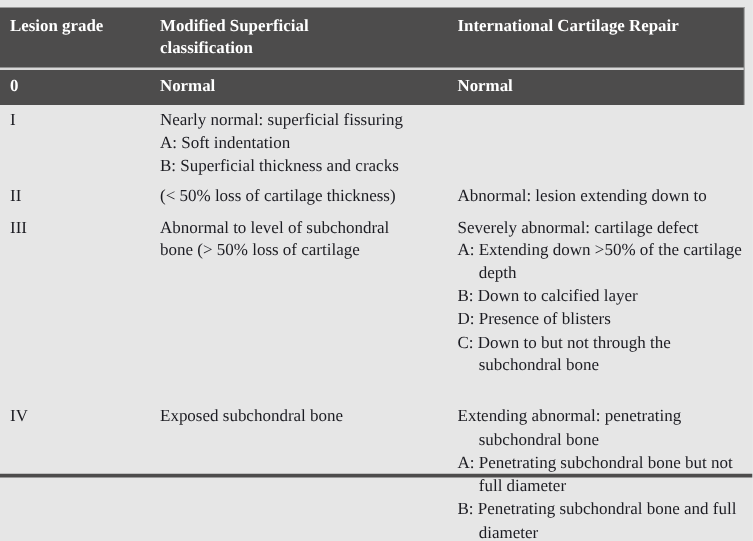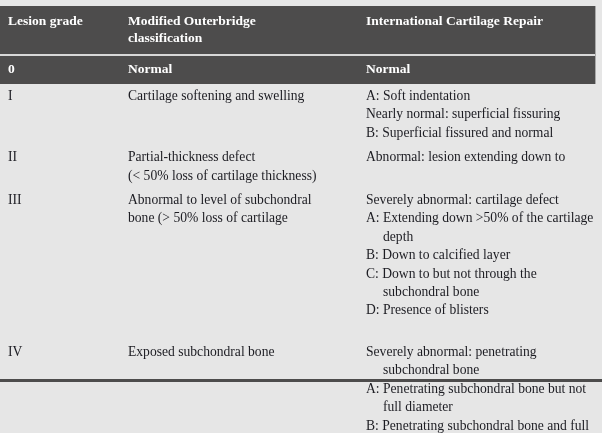"Modified Outerbridge" span.line { text: Outerbridge -> Superficial }
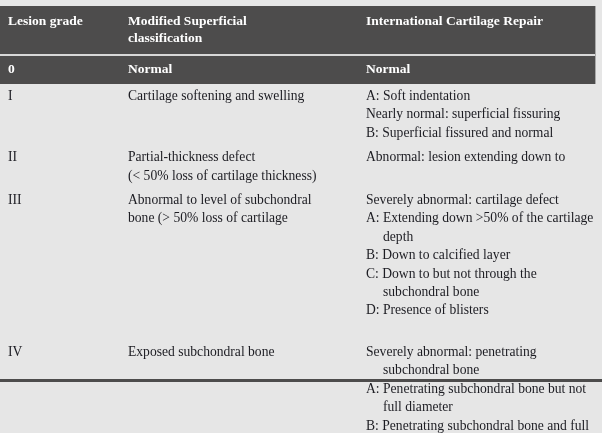"Cartilage softening and swelling" div.c2 { html: <div> <span>Cartilage softening and swelling</span> </div> -> none }
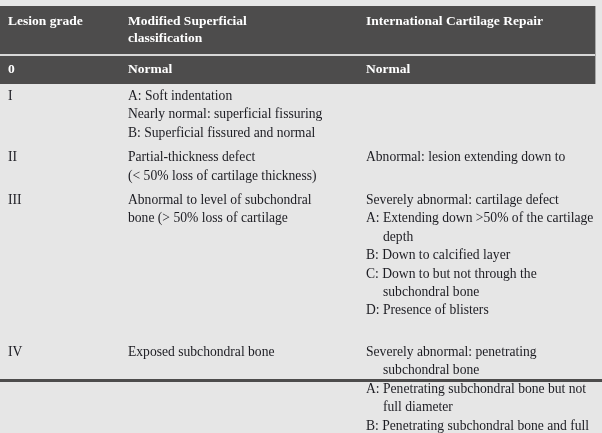"A: Soft indentation" span.hang { order: before "Nearly normal: superficial fissuring" -> after "Nearly normal: superficial fissuring" }
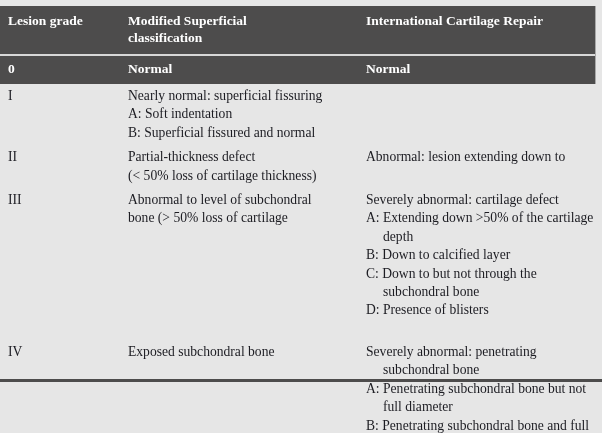"B: Superficial fissured and normal" span.hang { text: fissured and normal -> thickness and cracks }
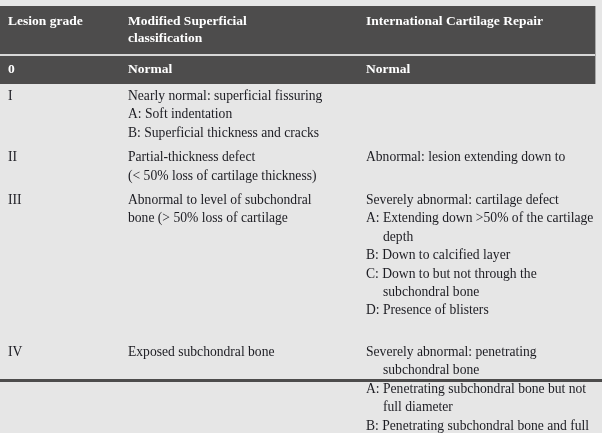"Partial-thickness defect" span.line { html: <span>Partial-thickness defect</span> -> none }
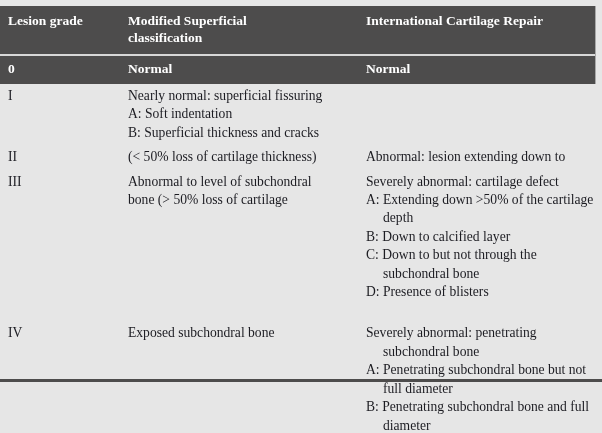"C: Down to but not" span.hang { order: before "D: Presence of blisters" -> after "D: Presence of blisters" }
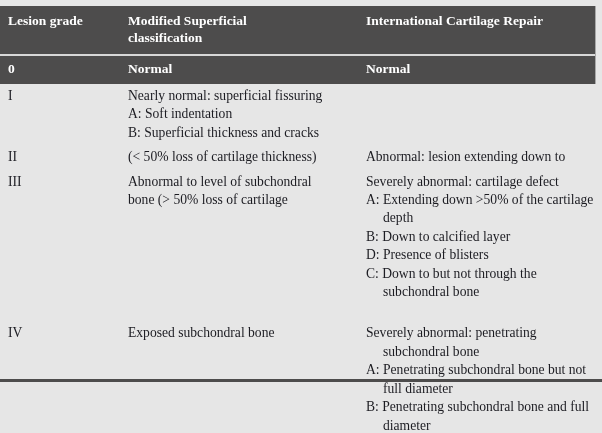"Severely abnormal: penetrating" span.hang { text: Severely -> Extending }
